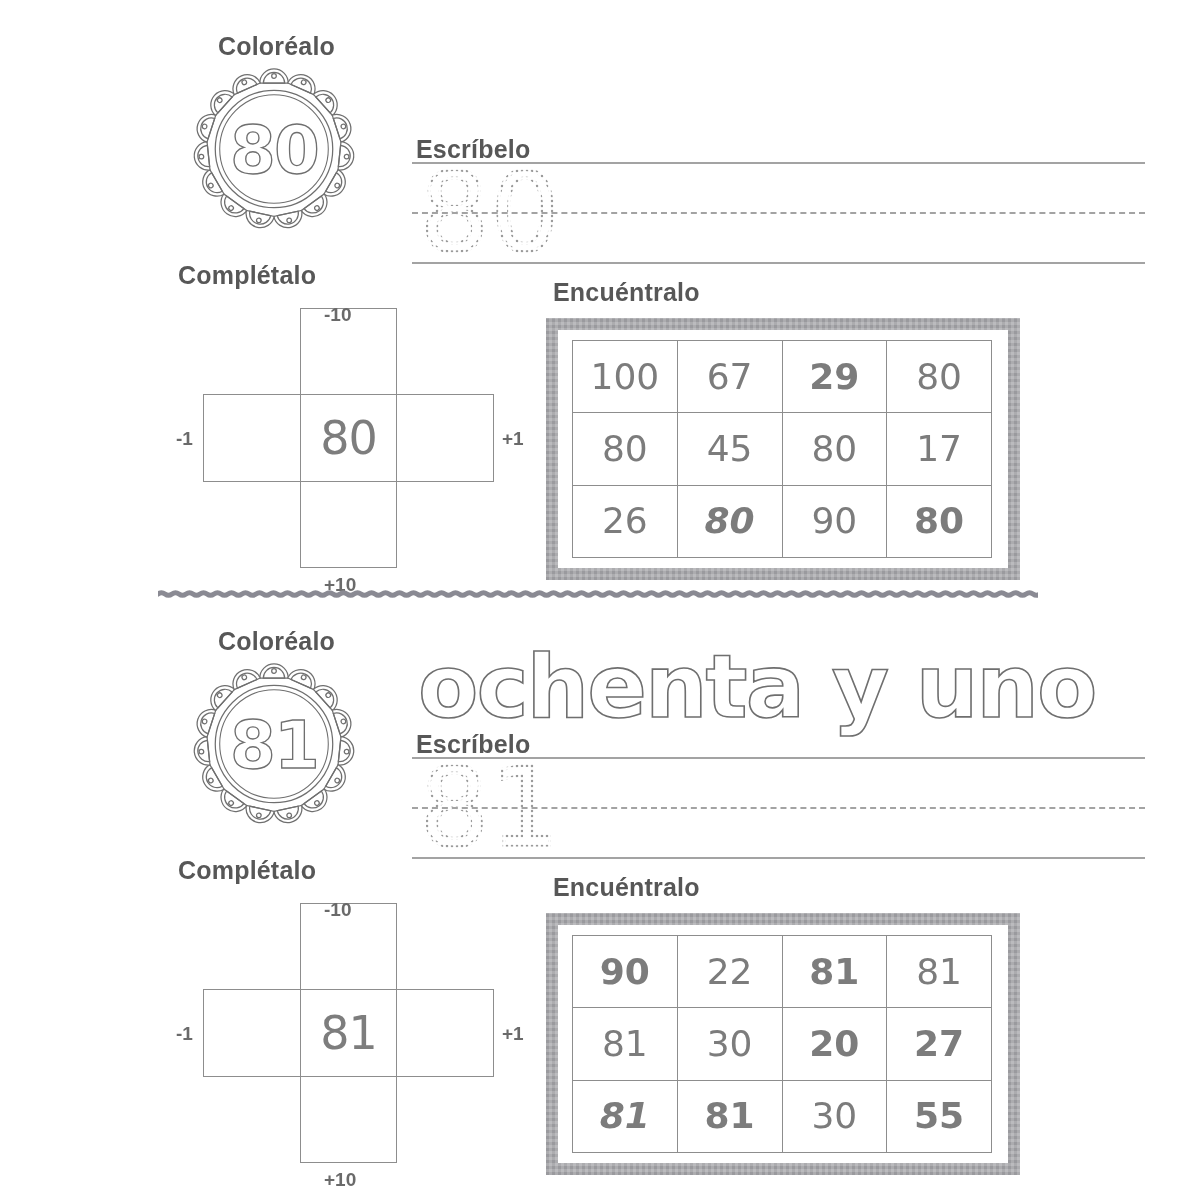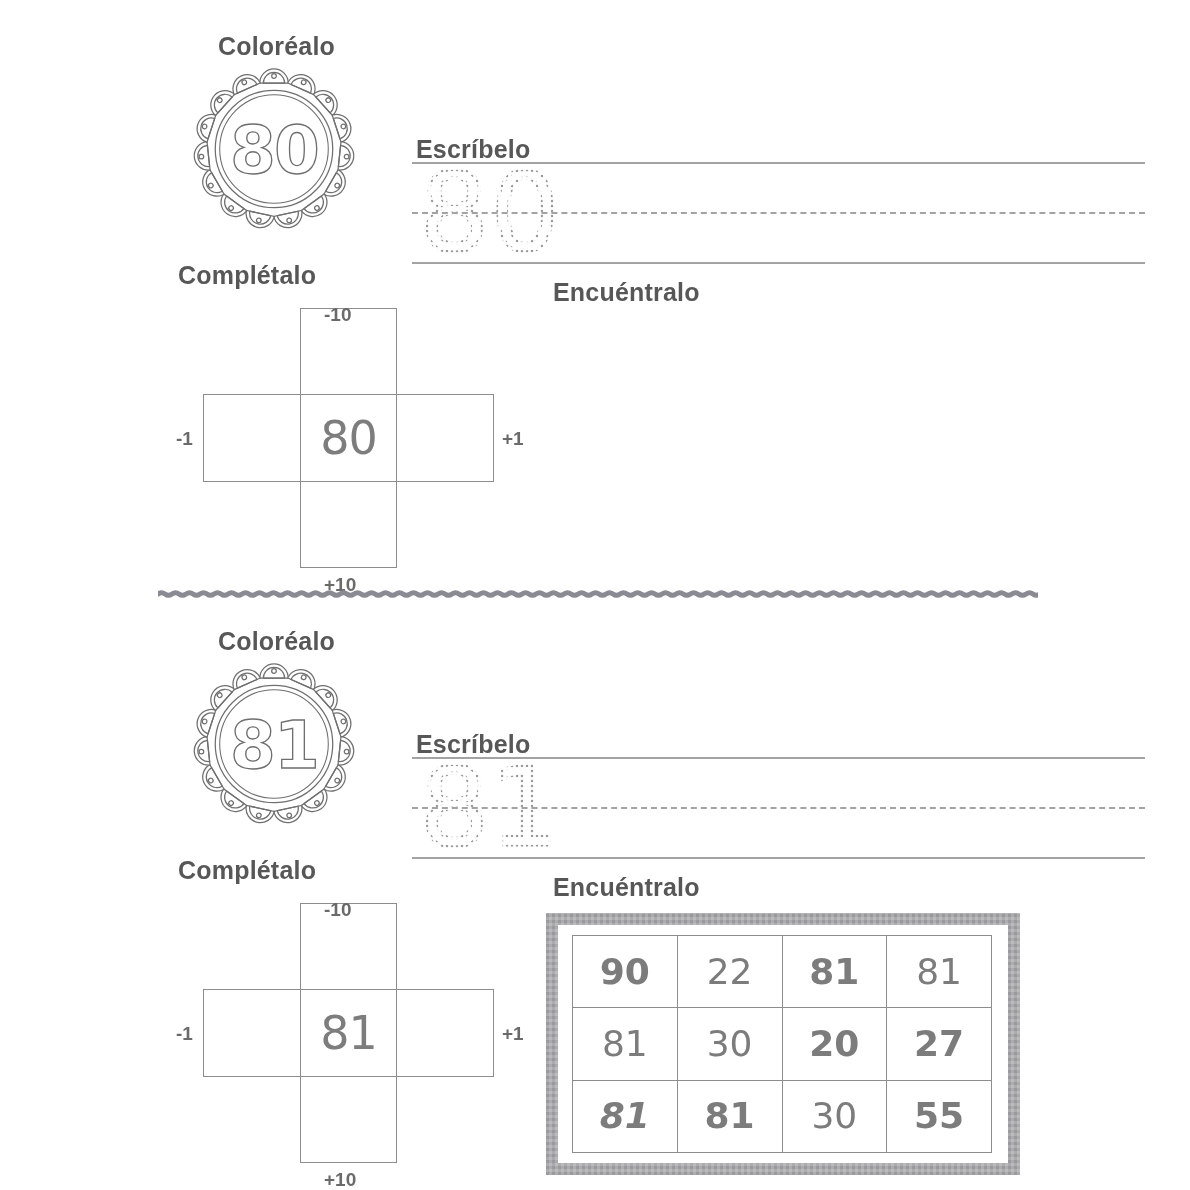"100" div.findit { html: none -> <div> <div></div> <table> <tbody> <tr> <td>100</td> <td>67</td> <td>29</td> <td>80</td> </tr> <tr> <td>80</td> <td>45</td> <td>80</td> <td>17</td> </tr> <tr> <td>26</td> <td>80</td> <td>90</td> <td>80</td> </tr> </tbody> </table> </div> }
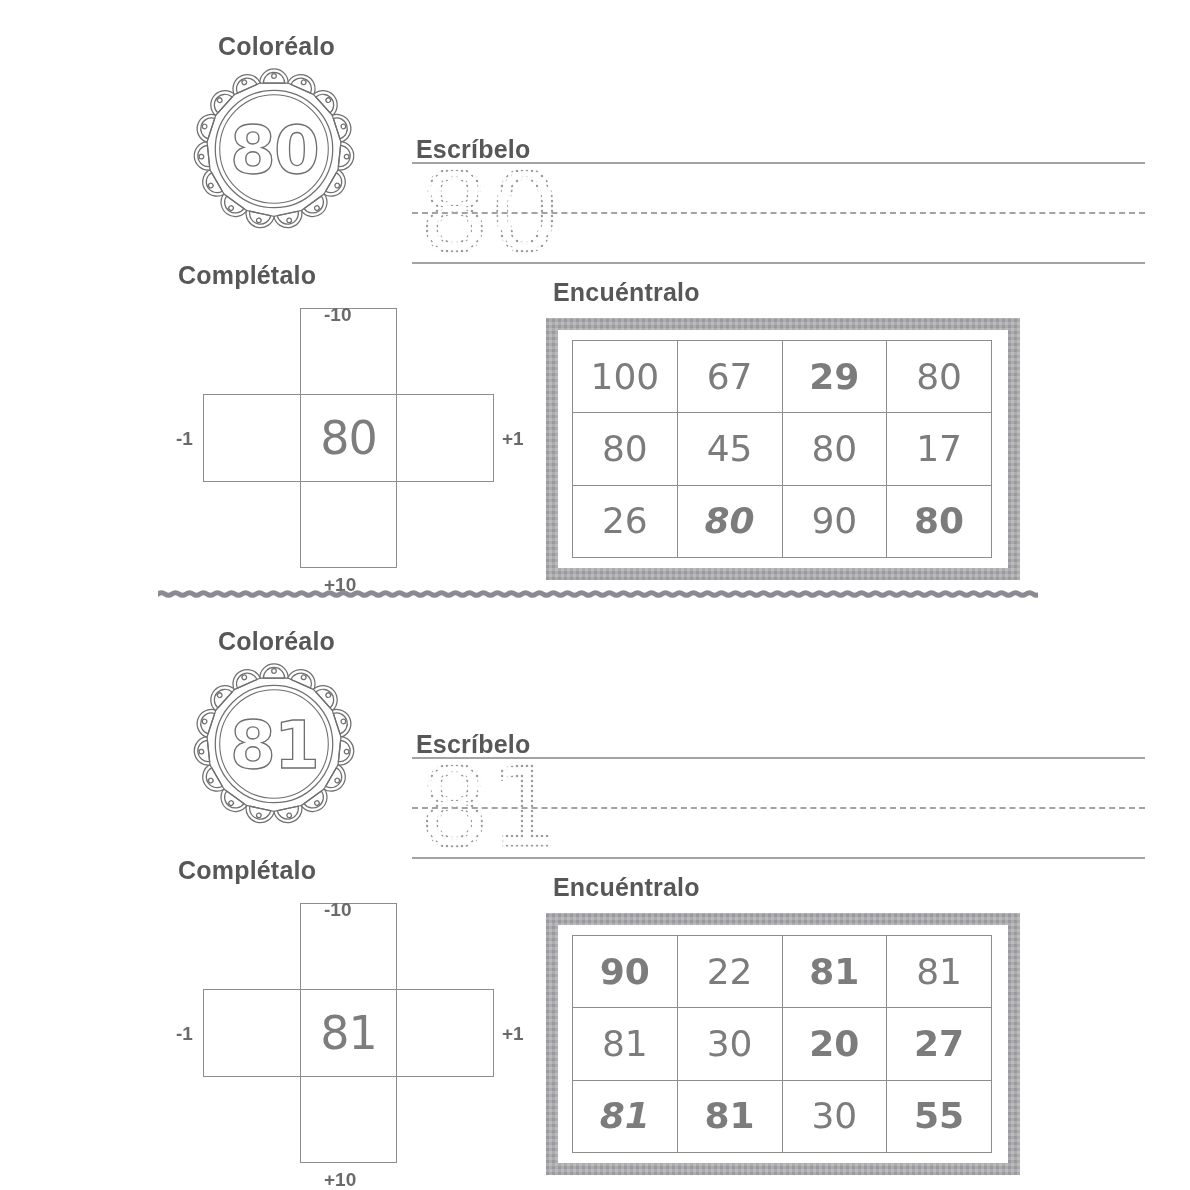"ochenta y uno" div.title-wrap { html: none -> <div> <div>ochenta y uno</div> </div> }
